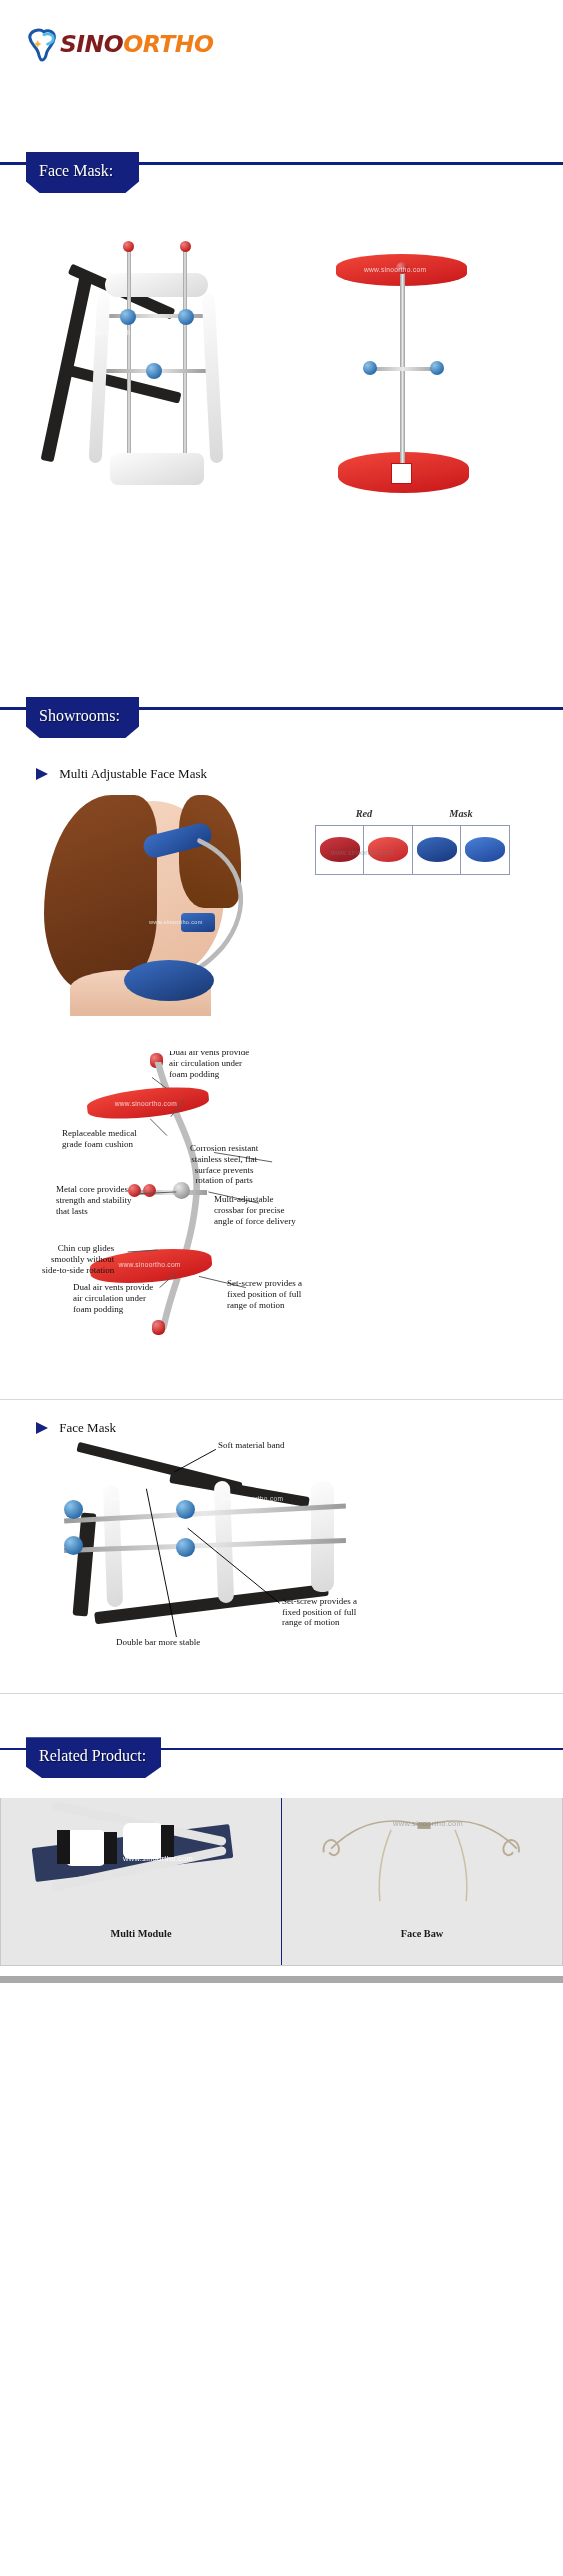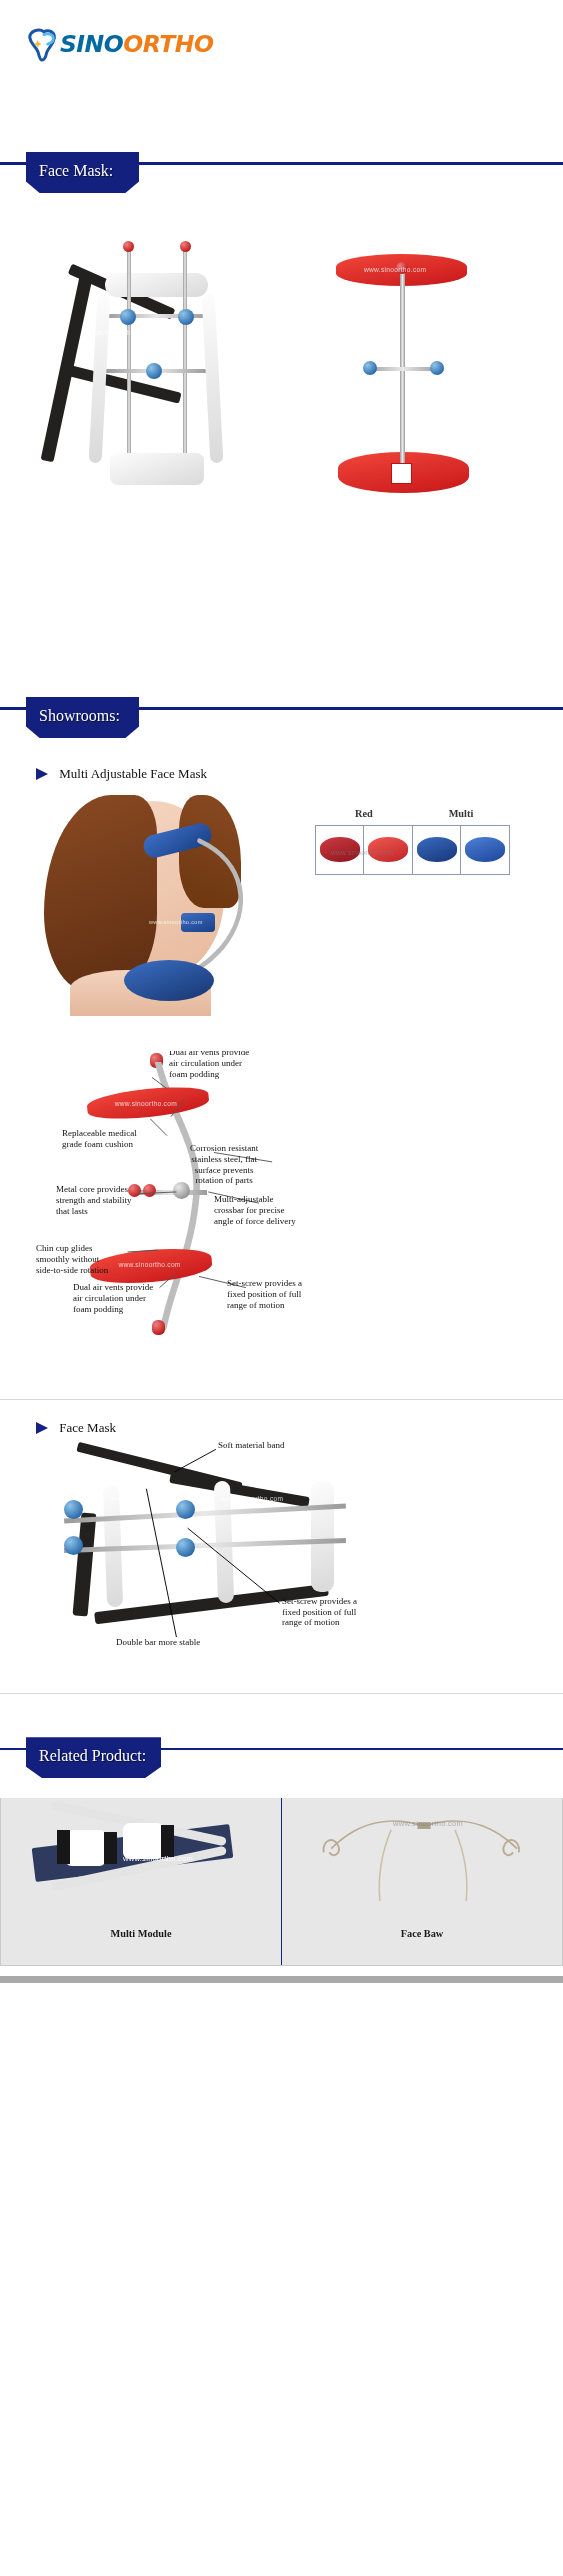"SINO" .logo-sino { color: #0369a1 -> #7f1d1d }
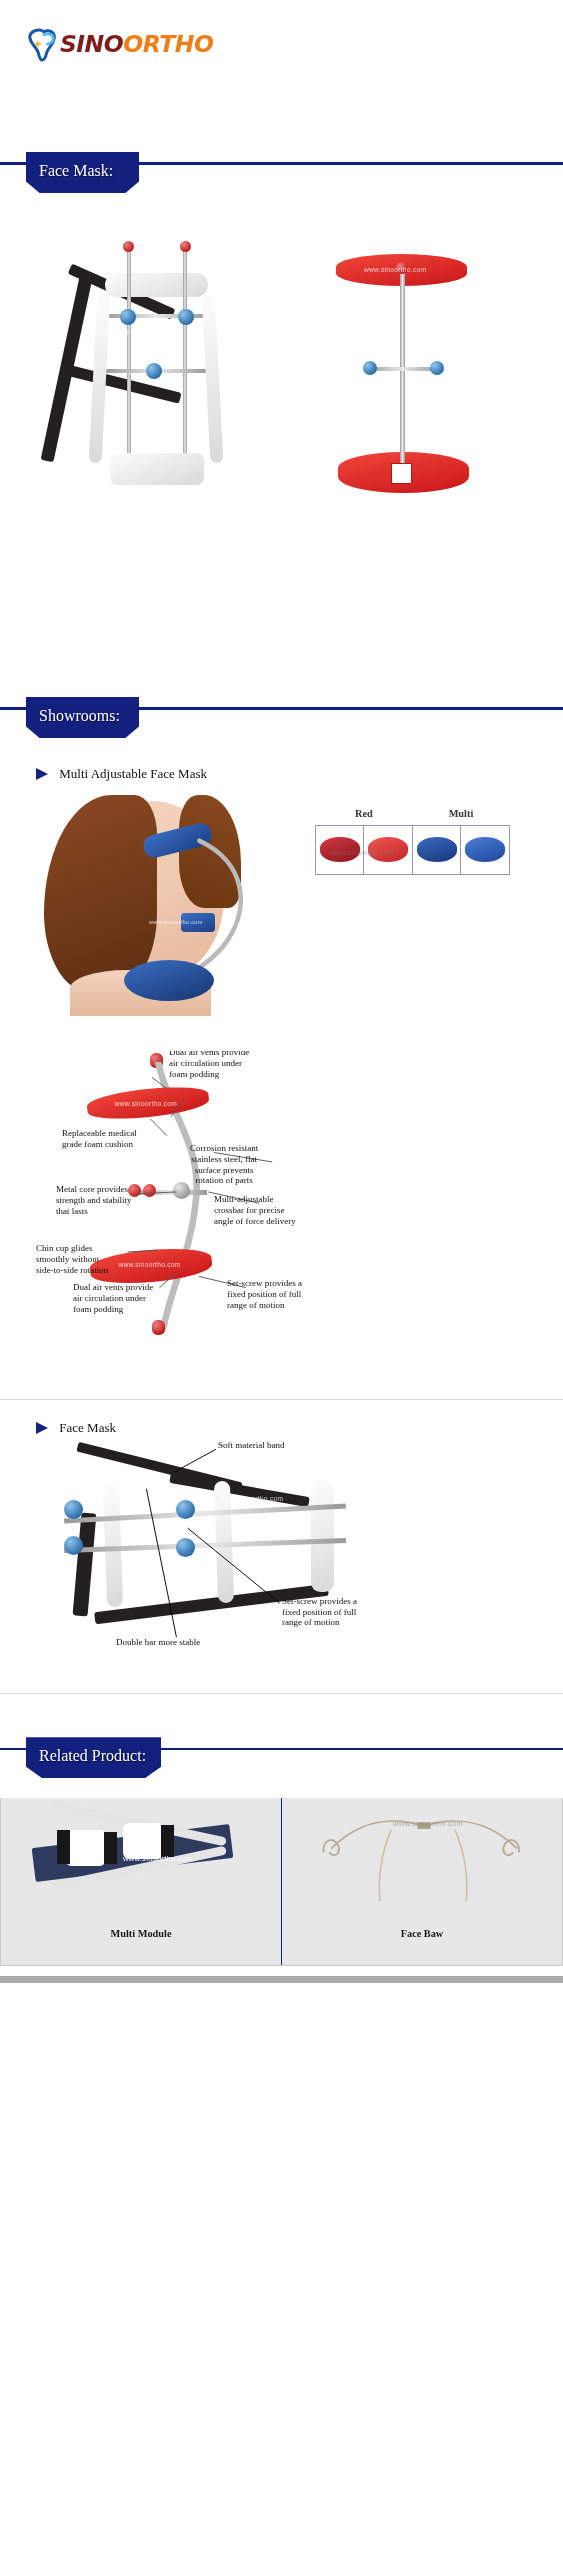"Red" .swatch-table { font-style: none -> italic }
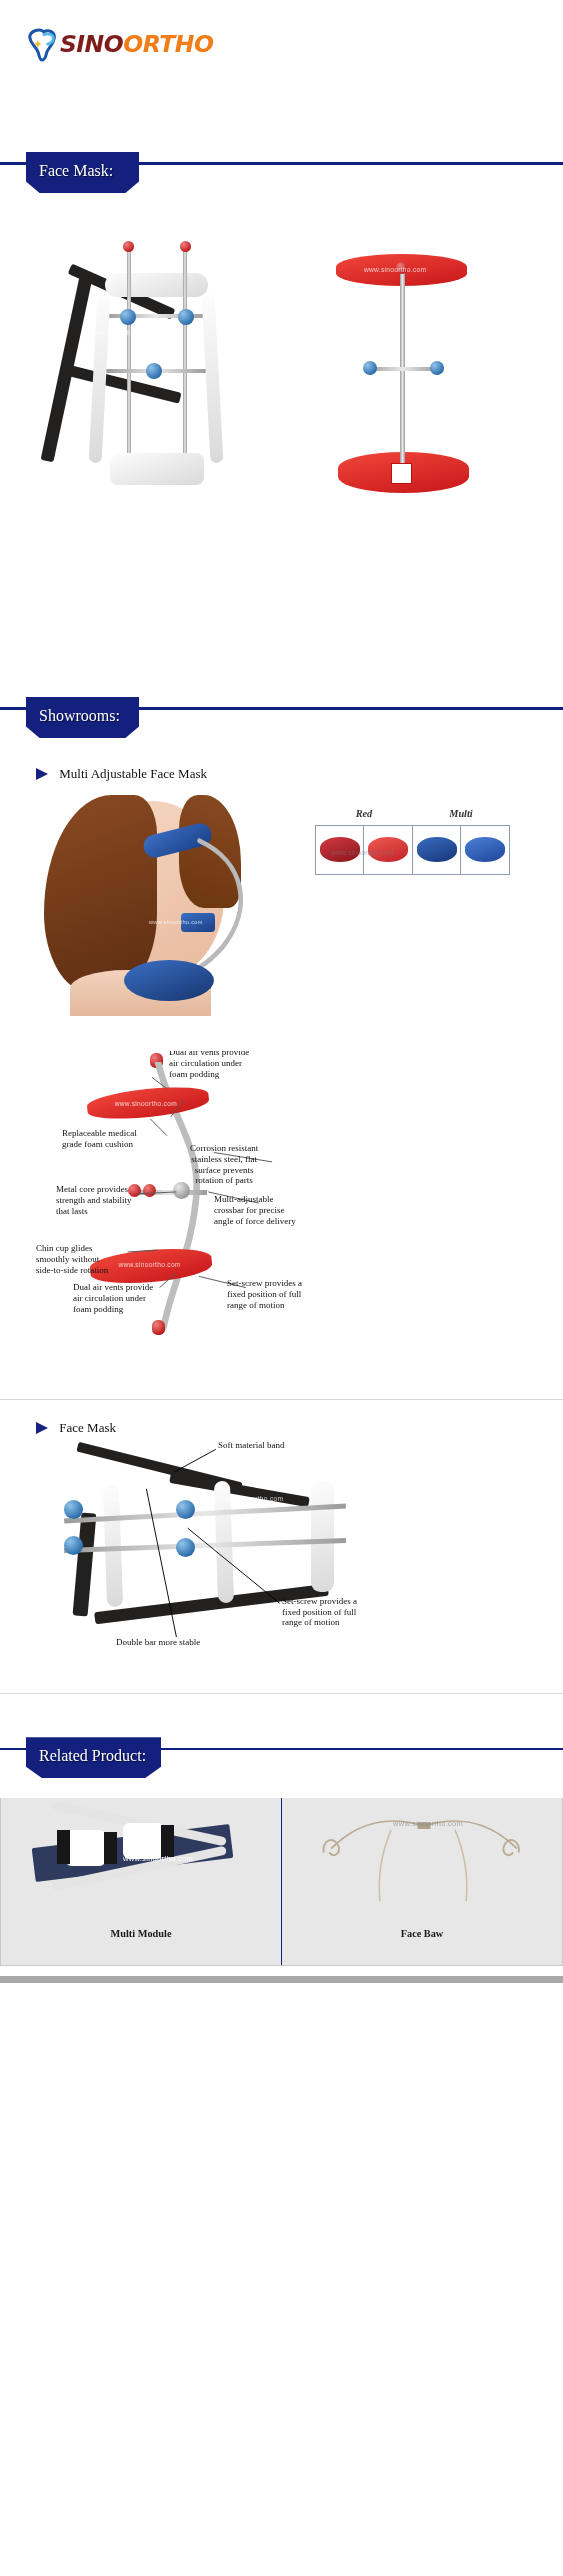"Multi" div.swatch-label { text: Multi -> Mask }
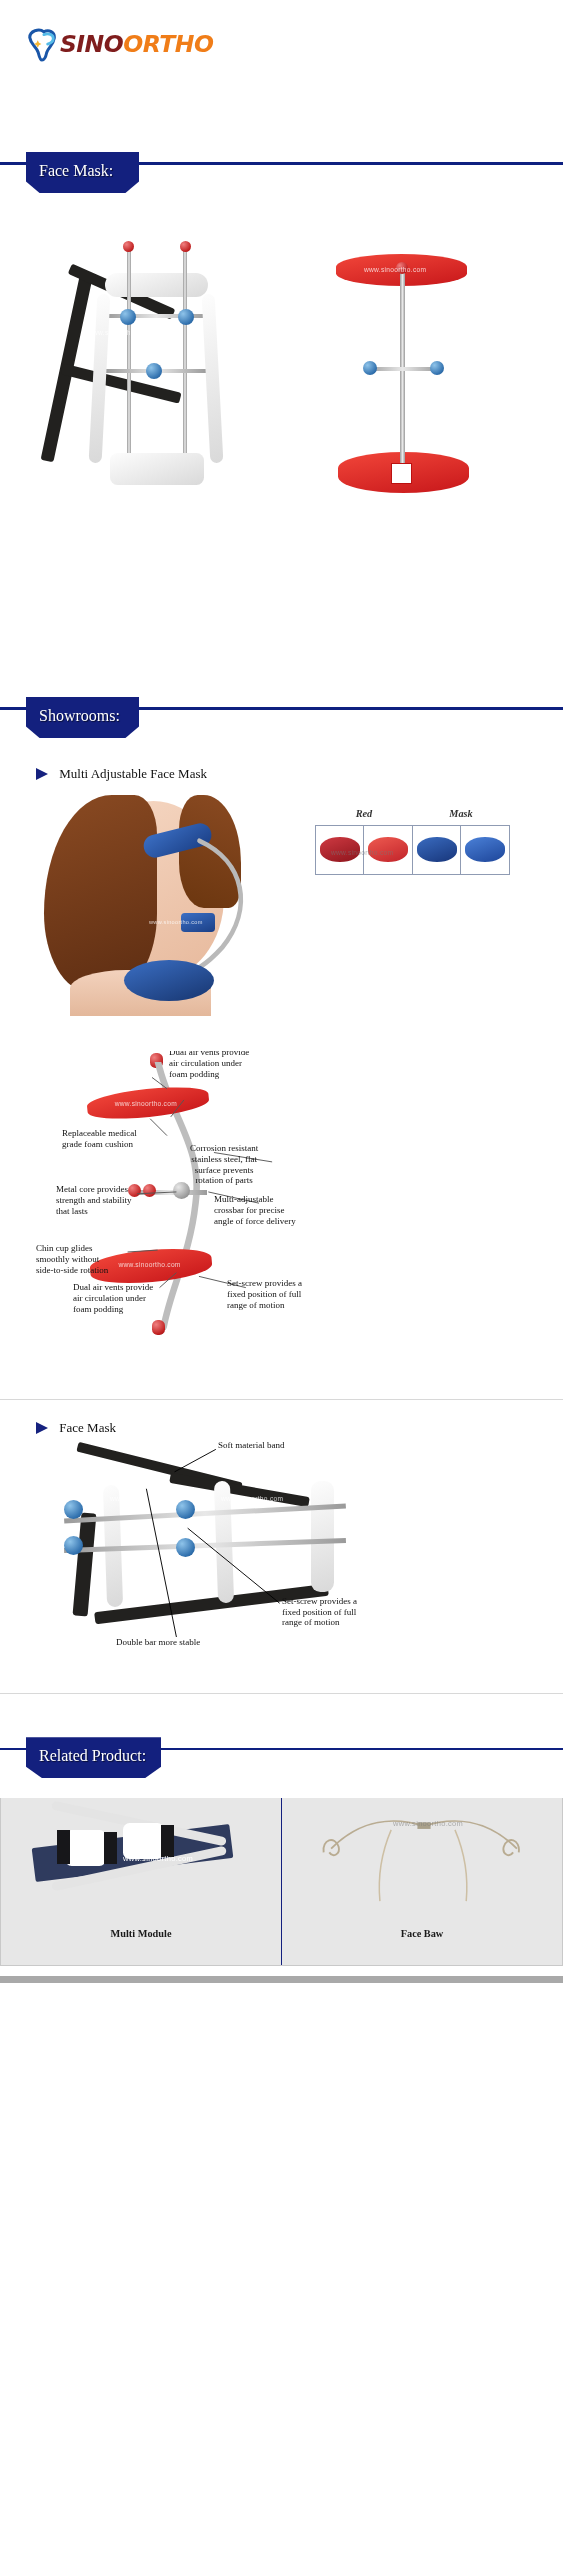"Chin cup glides" div.annot { left: 36px -> 42px; text-align: none -> right }
